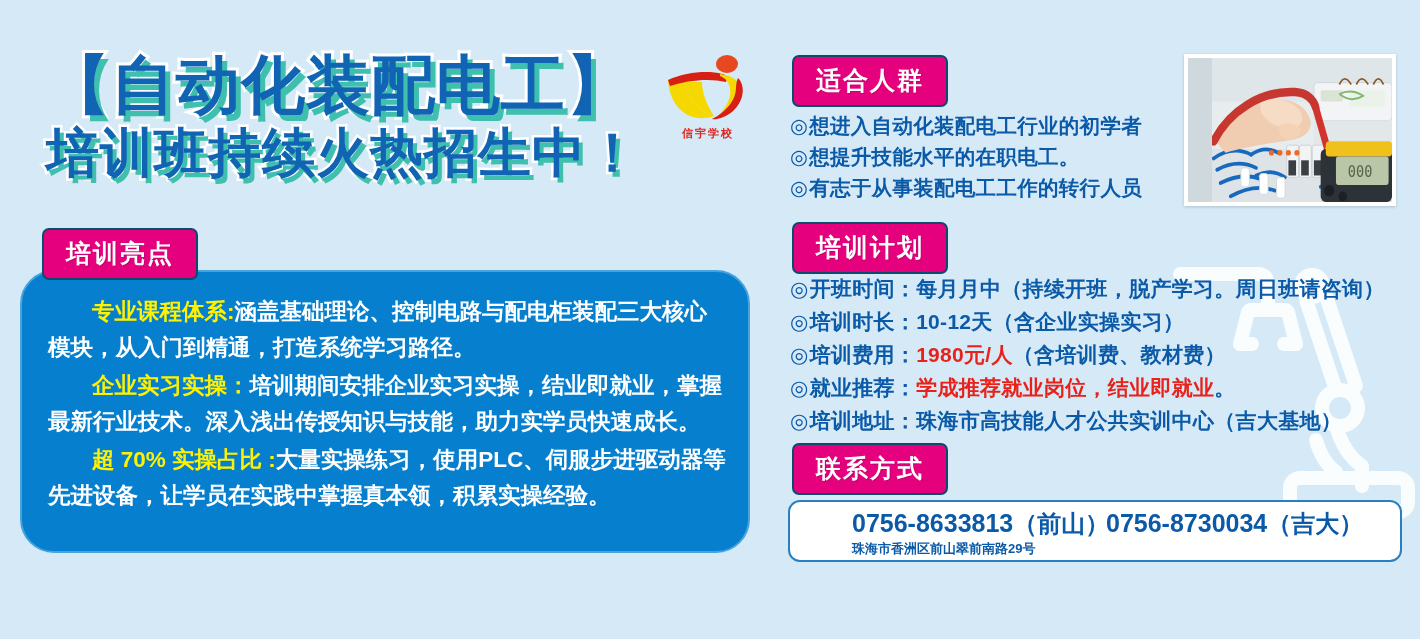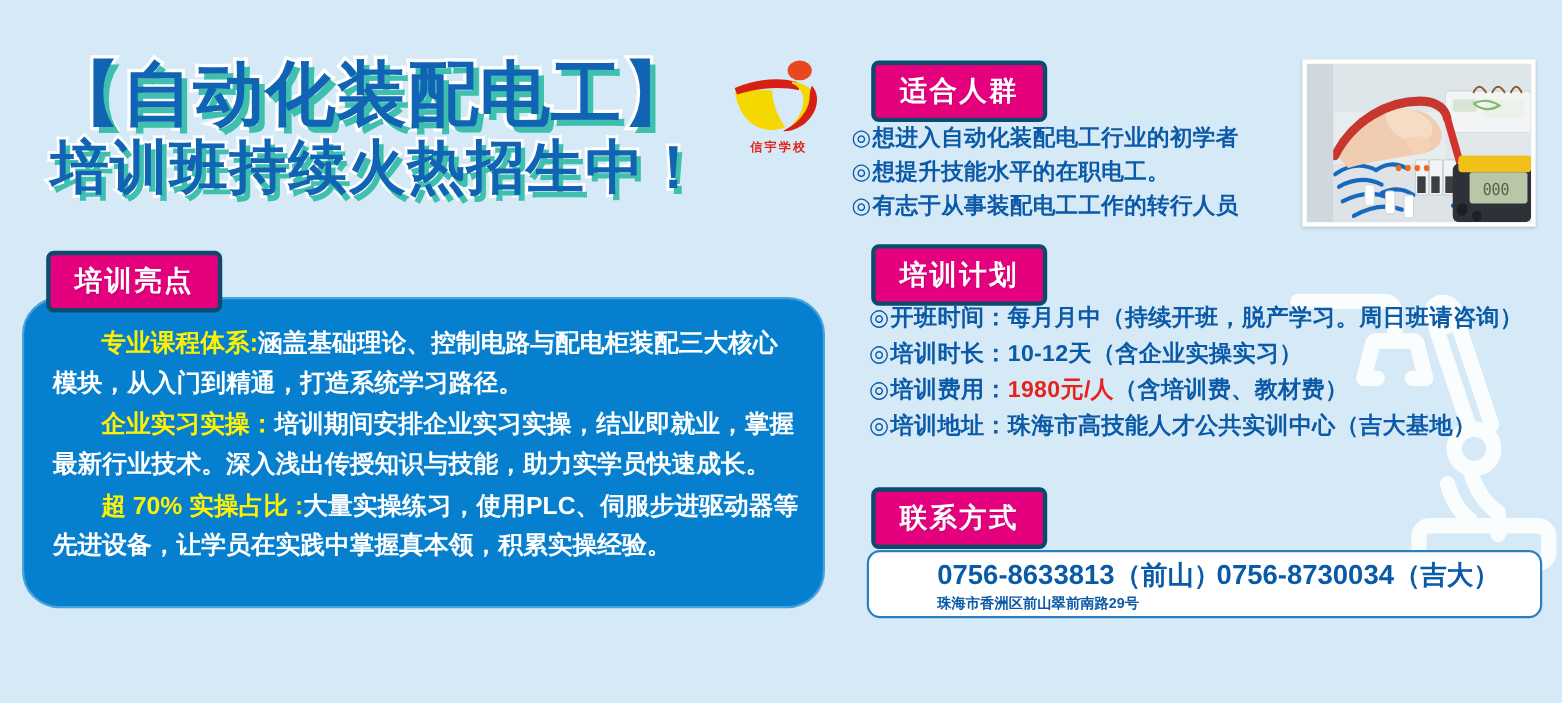"适合人群" .badge { border: 4px solid #0c4a6e -> 2px solid #0c4a6e }
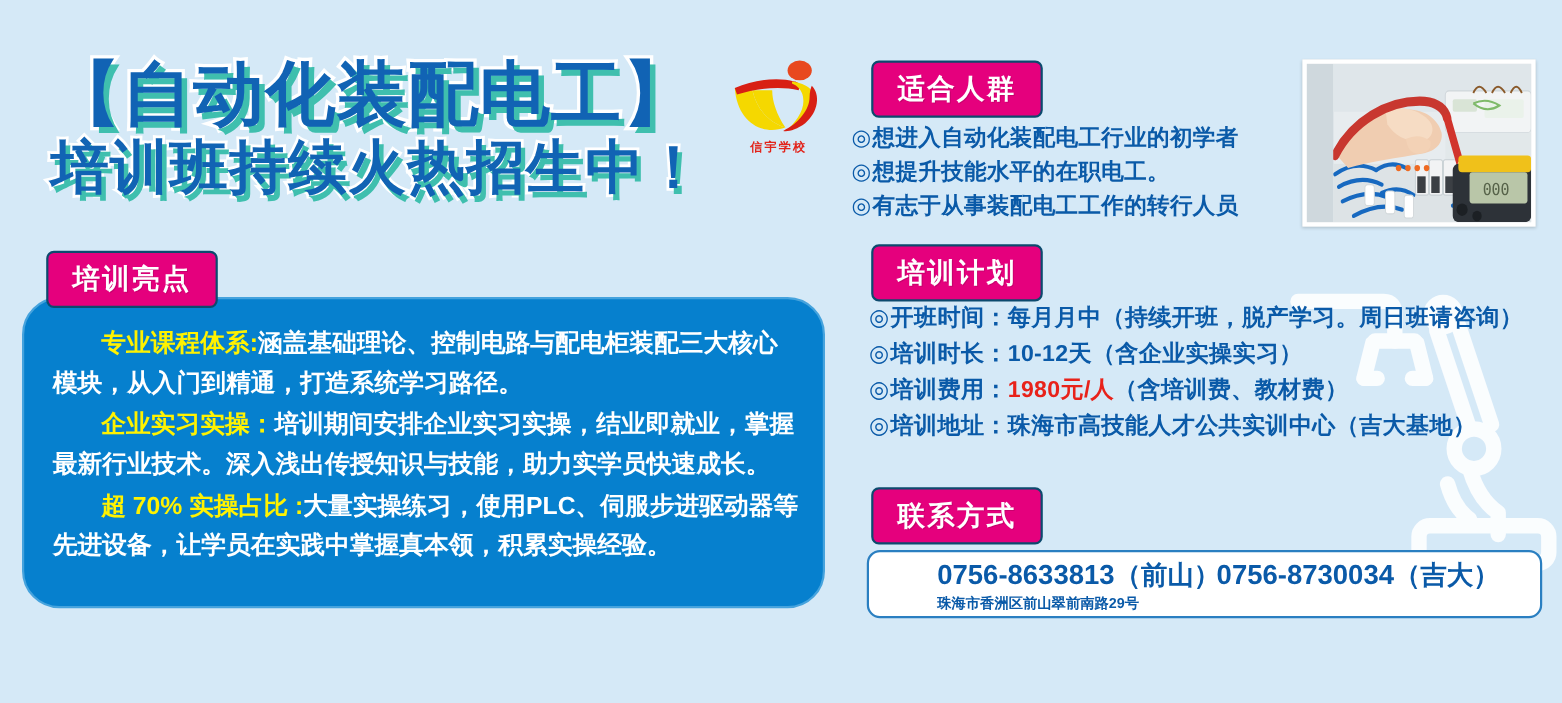"◎想进入自动化装配电工行业的初学者" .aud-list { left: 4px -> 20px }
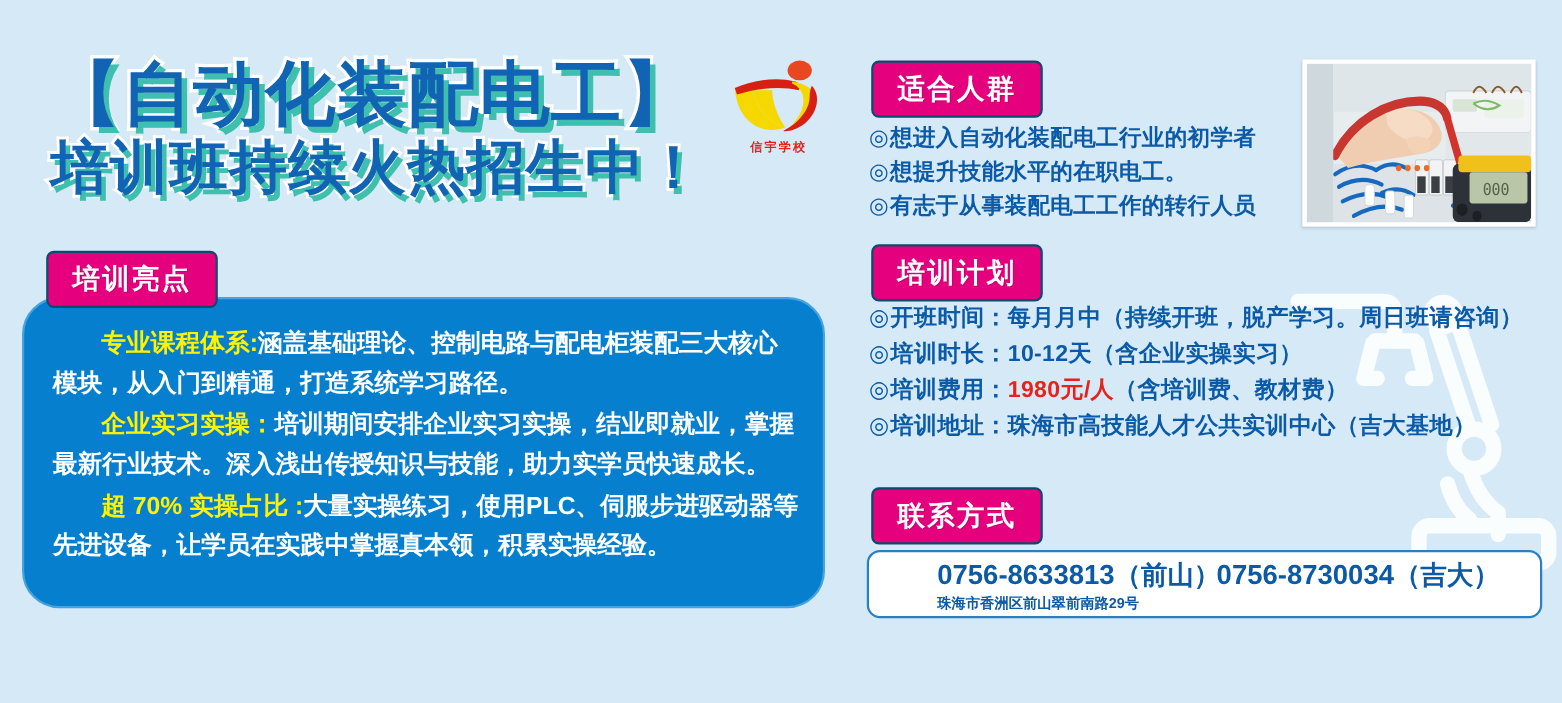"◎就业推荐：学成推荐就业岗位，结业即就业。" div.rline { html: none -> <div> <span>◎</span><span>就业推荐：</span><span>学成推荐就业岗位，结业即就业</span><span>。</span> </div> }
